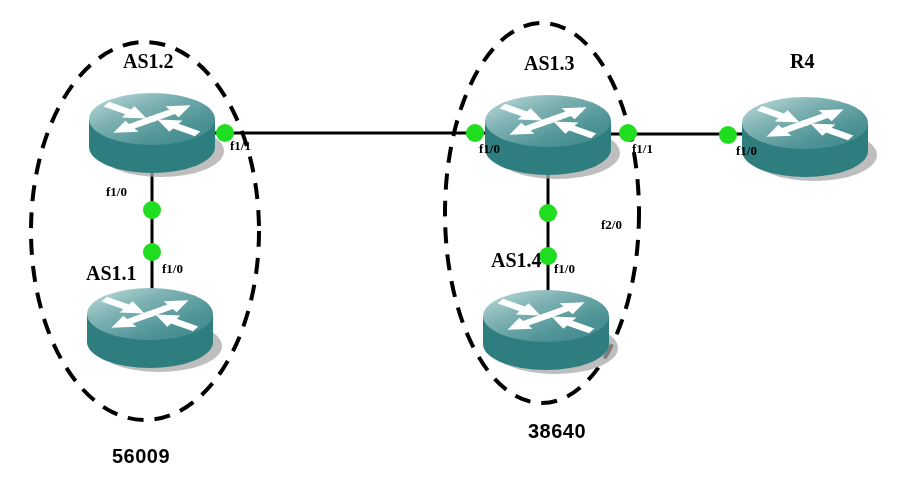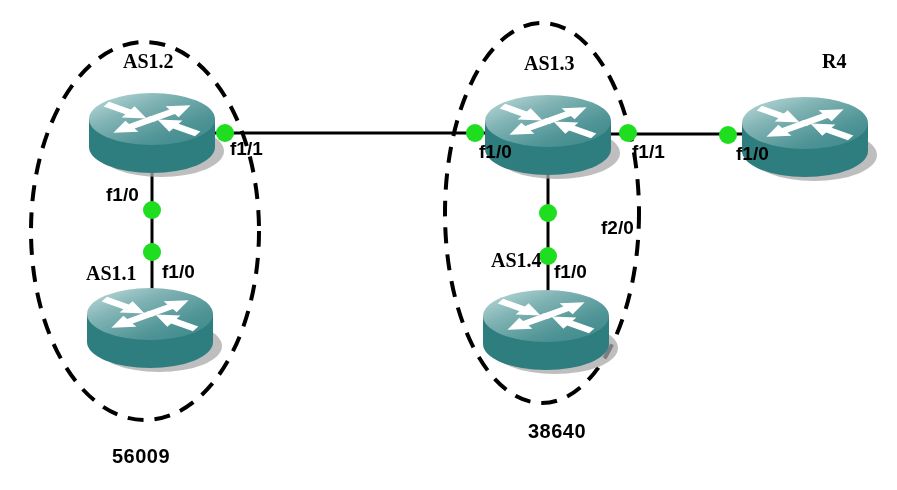"R4" div.label { left: 822px -> 790px }
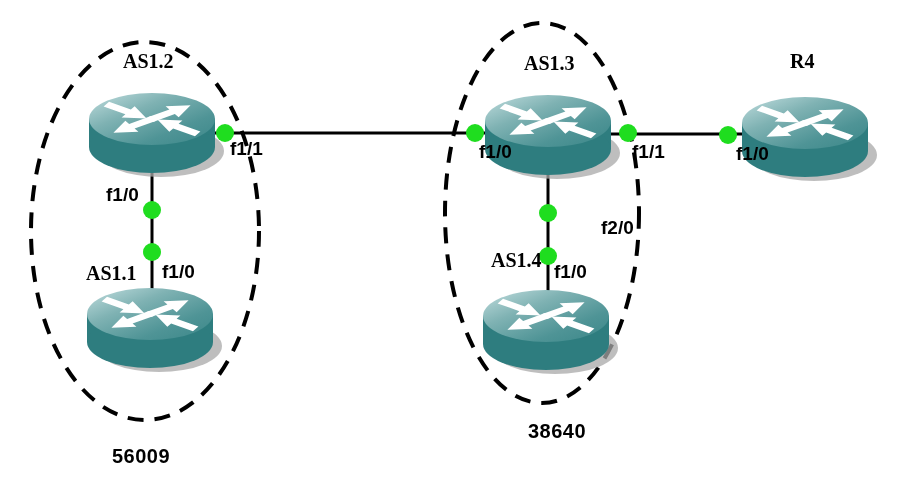"f1/1" .if-label { font-family: none -> Liberation Serif, serif; font-size: 19px -> 13px }
